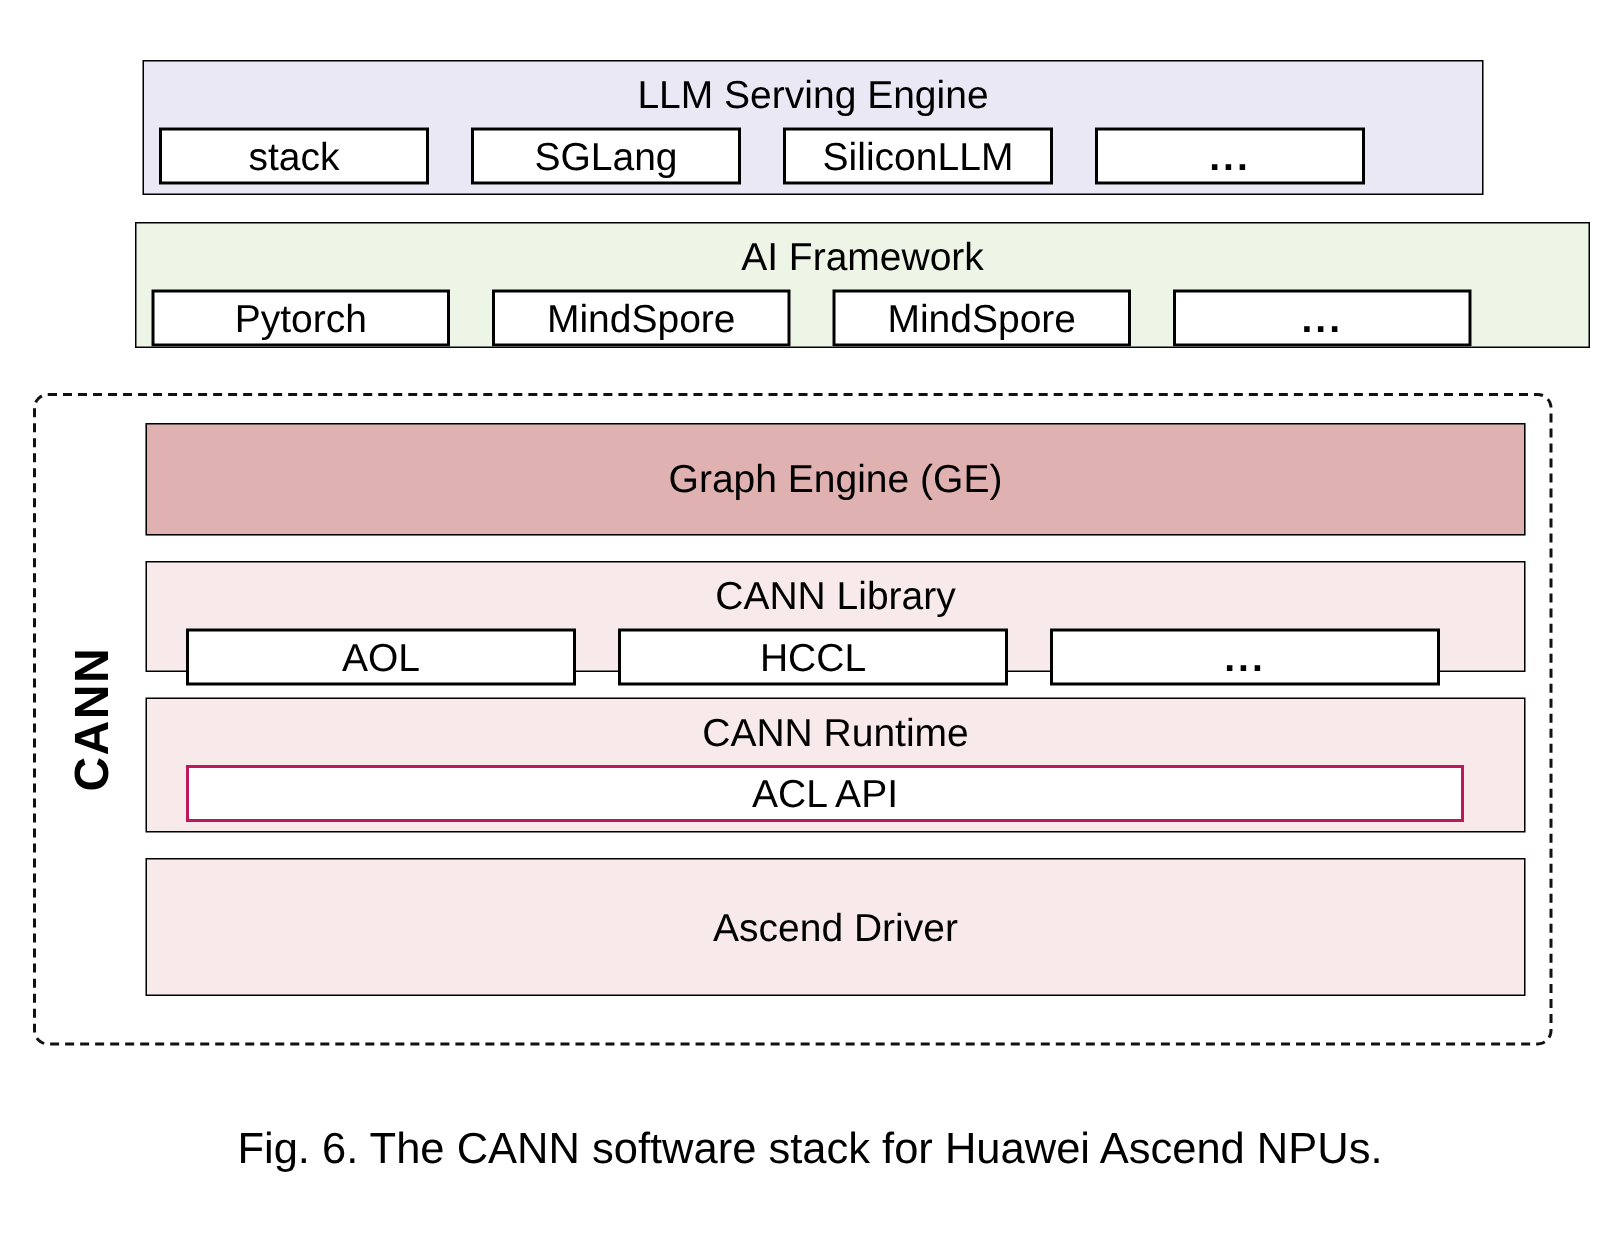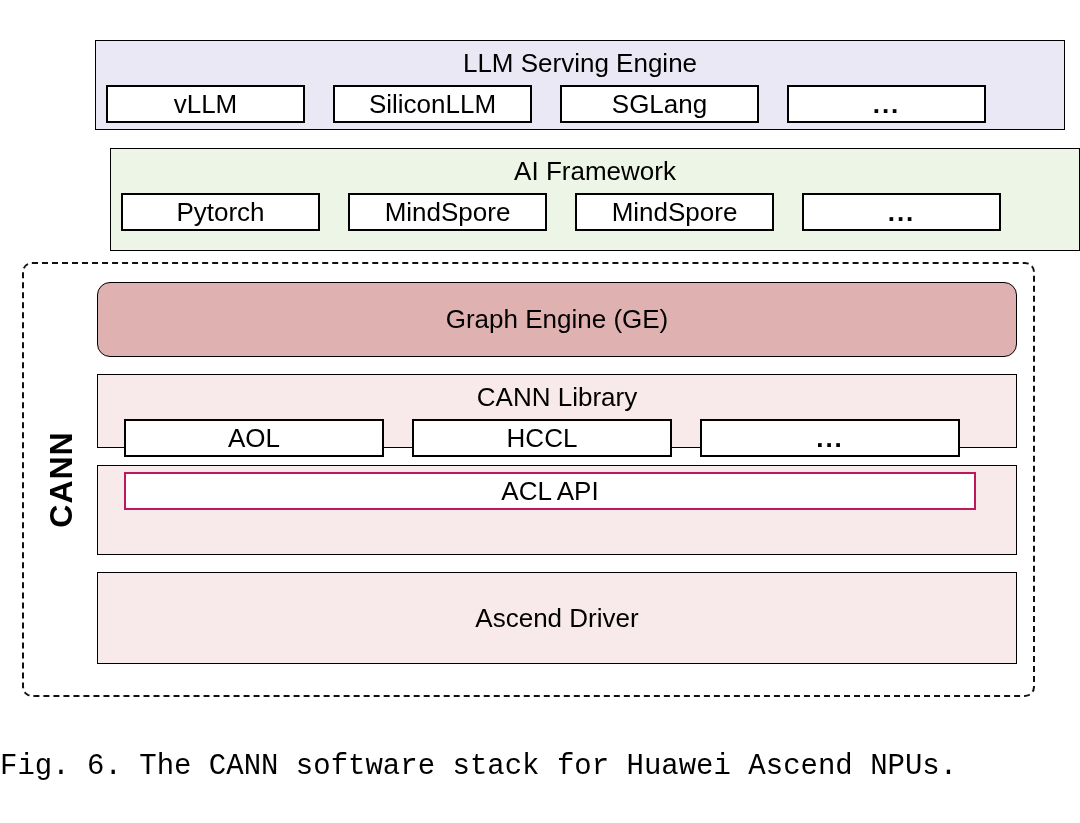"LLM Serving Engine" .llm-layer { width: 970px -> 894px }
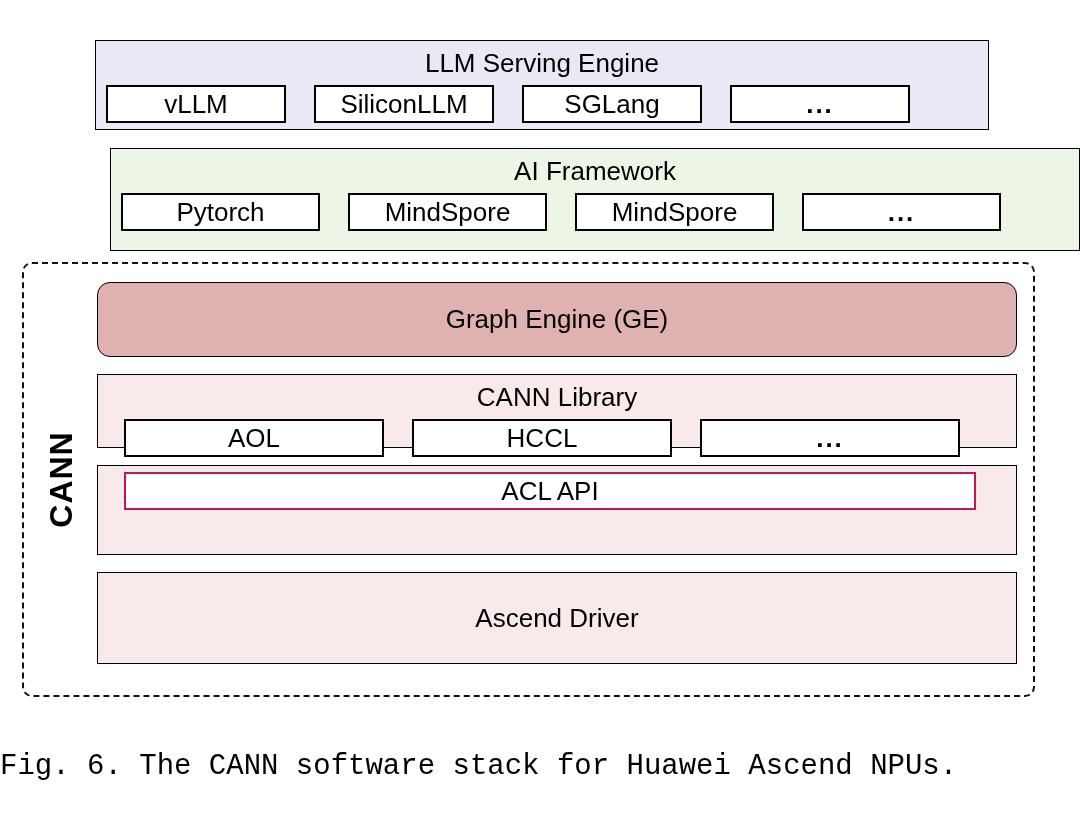"vLLM" div.item { text: vLLM -> stack }
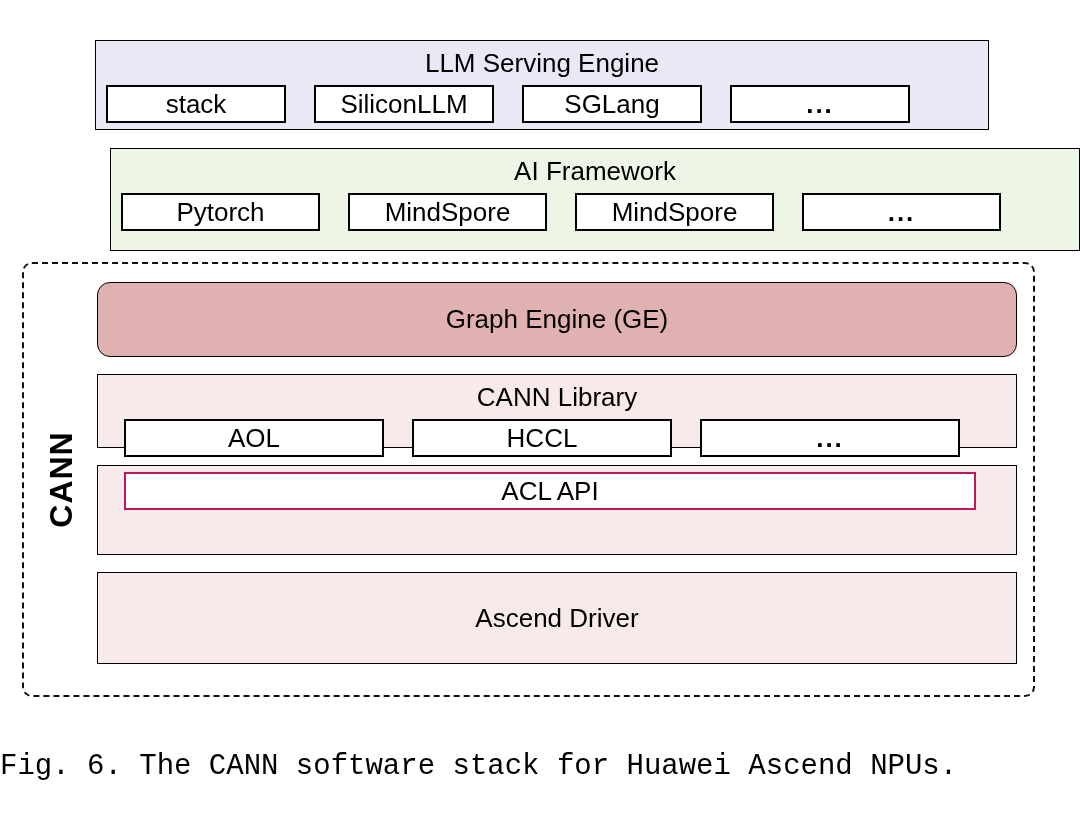"SiliconLLM" div.item { order: before "SGLang" -> after "SGLang" }
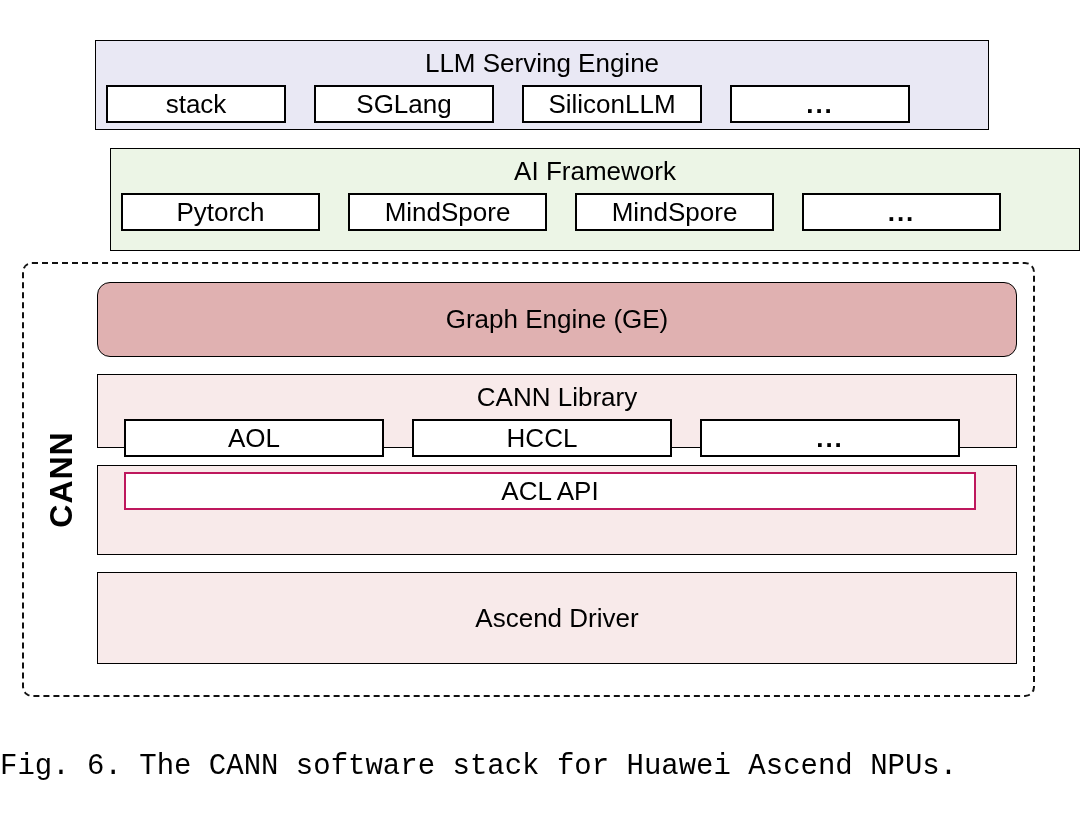"AI Framework" .ai-layer { height: 103px -> 84px; left: 110px -> 90px }
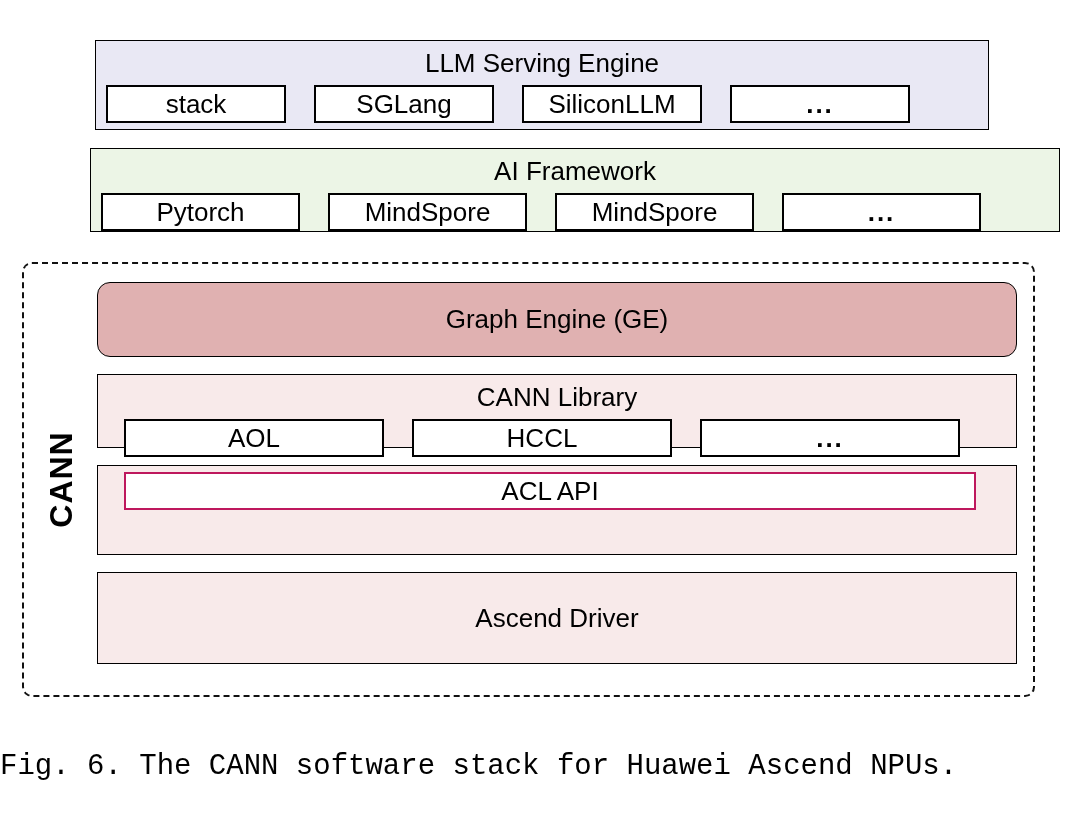"Graph Engine (GE)" .ge-box { border-radius: 13px -> none }
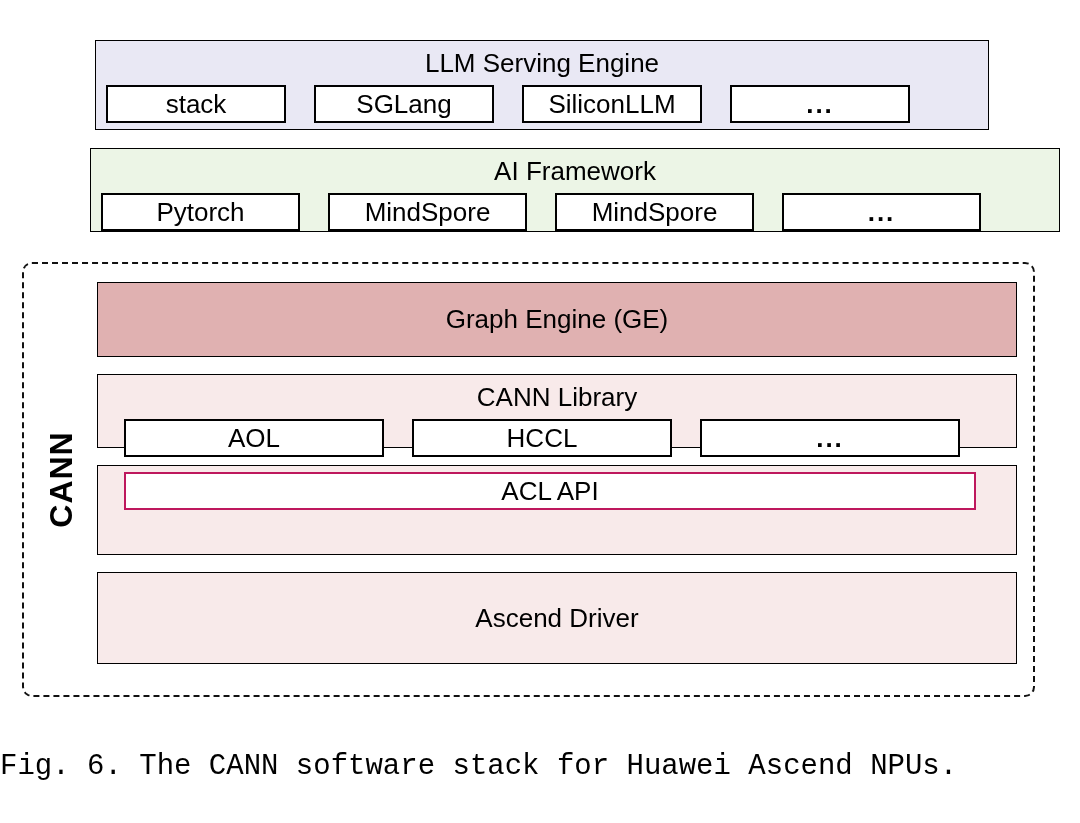"CANN Runtime" div.layer-title { html: none -> <div>CANN Runtime</div> }
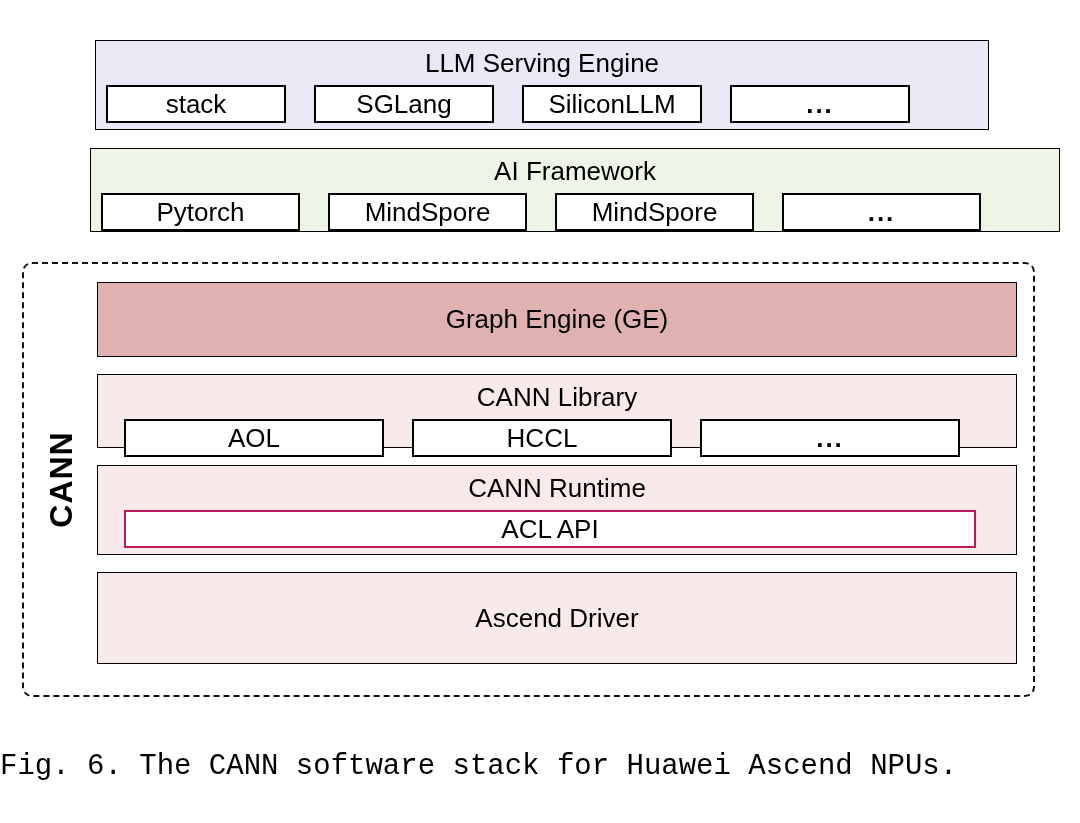"Fig. 6. The CANN software" .caption { font-family: Liberation Mono, monospace -> Liberation Sans, sans-serif; text-align: left -> center }
